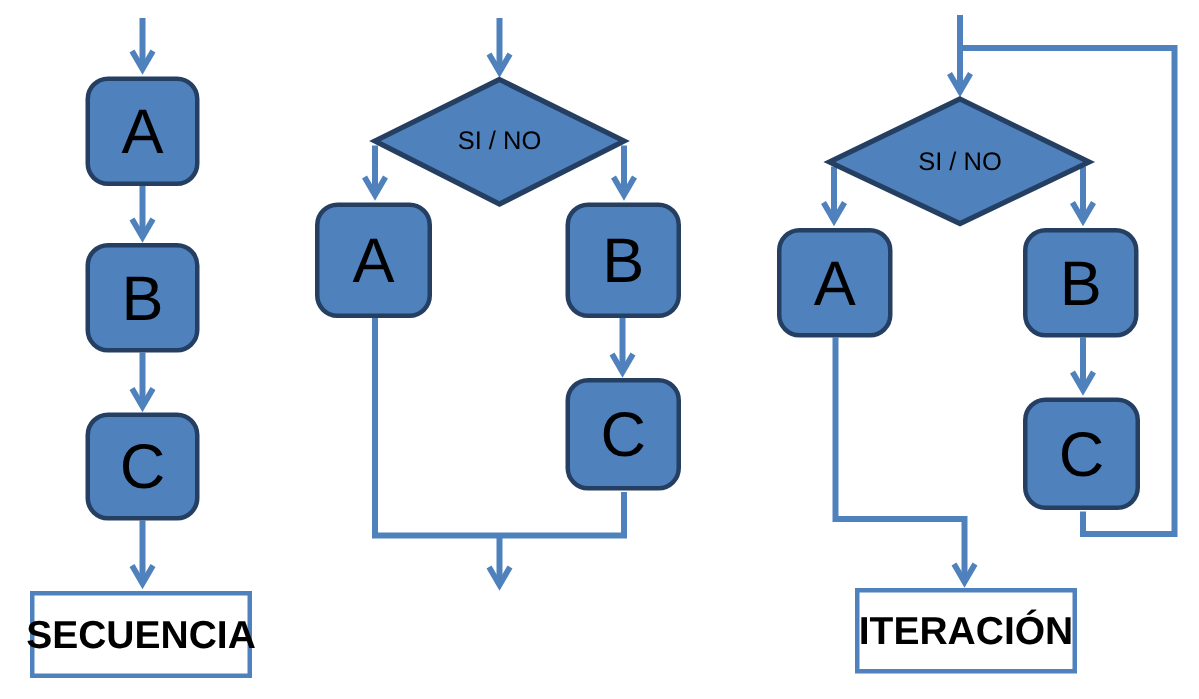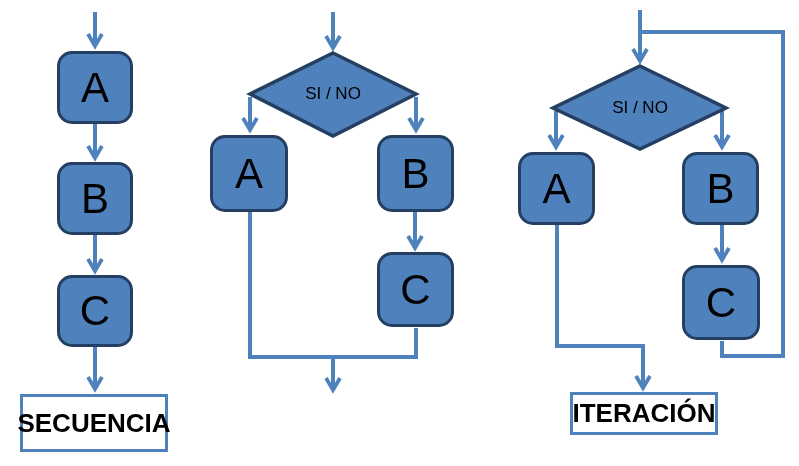"ITERACIÓN" div.tlabel { height: 43px -> 57px }
